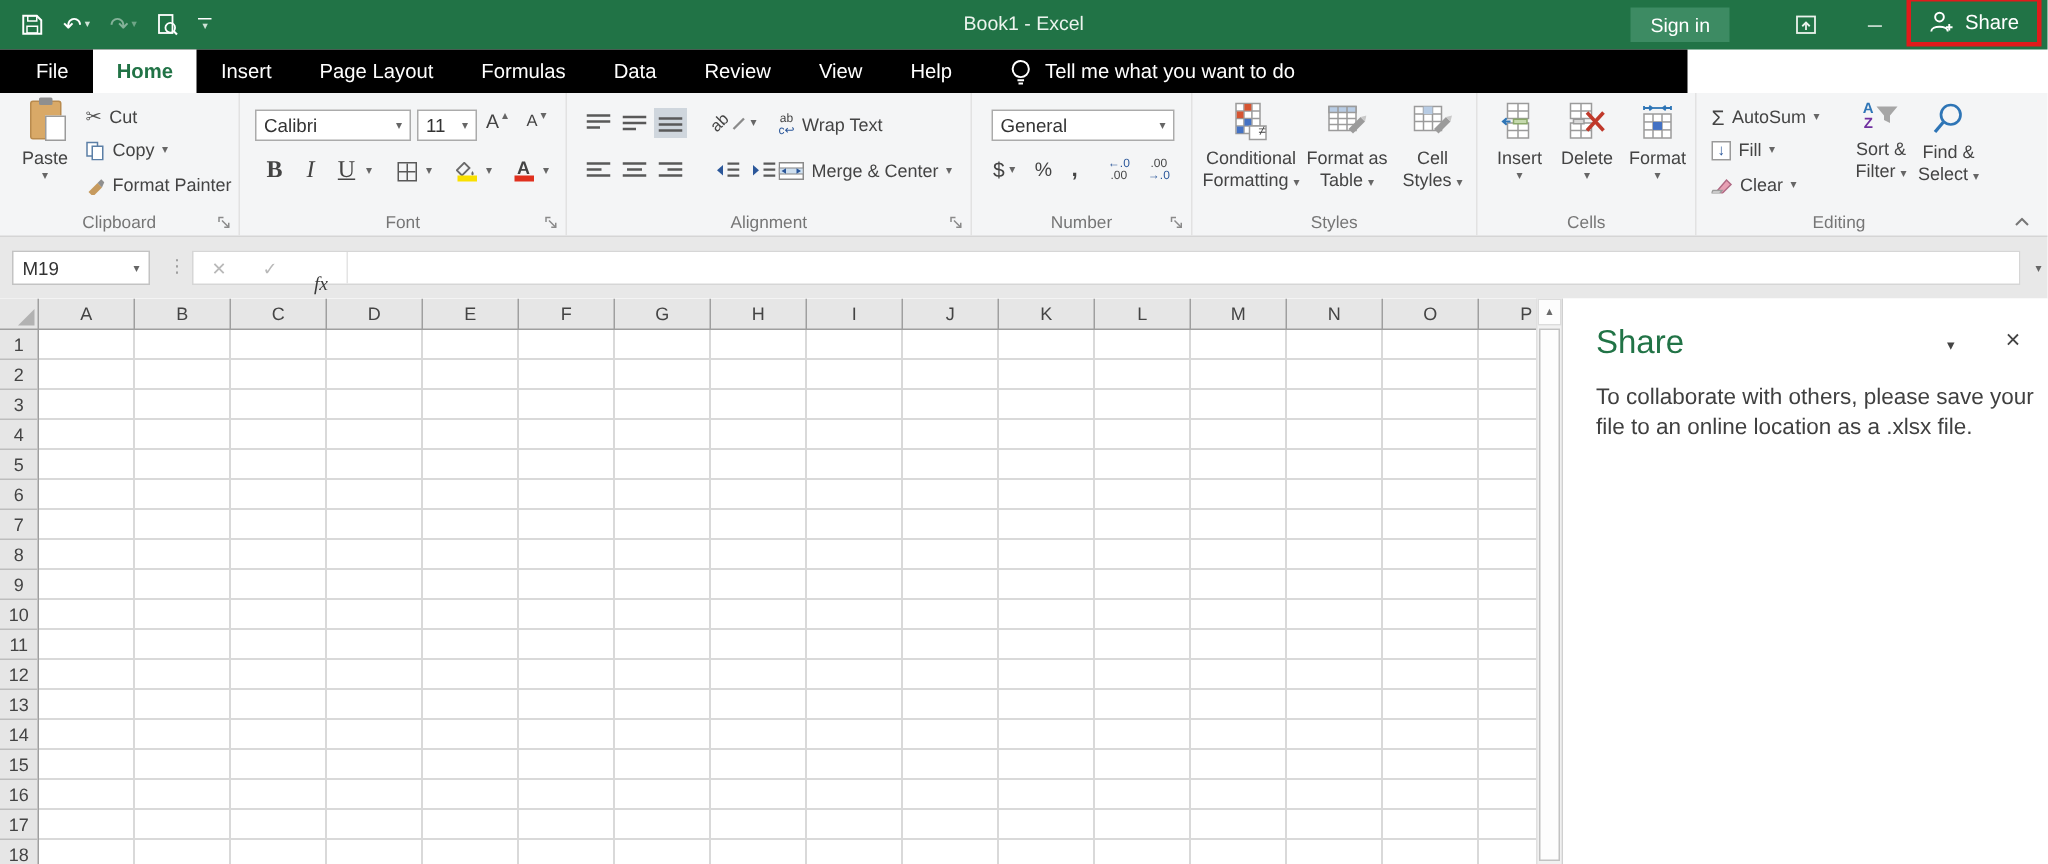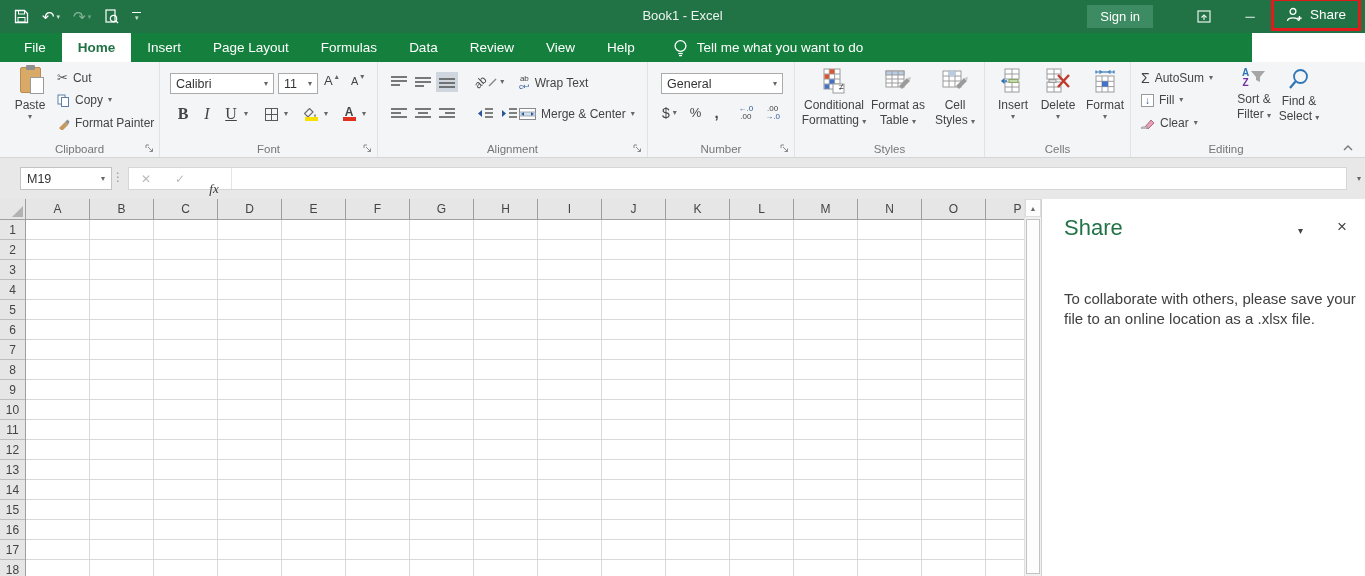"File" #tabrow { background: #15803d -> #000000; width: 1252px -> 1125px }
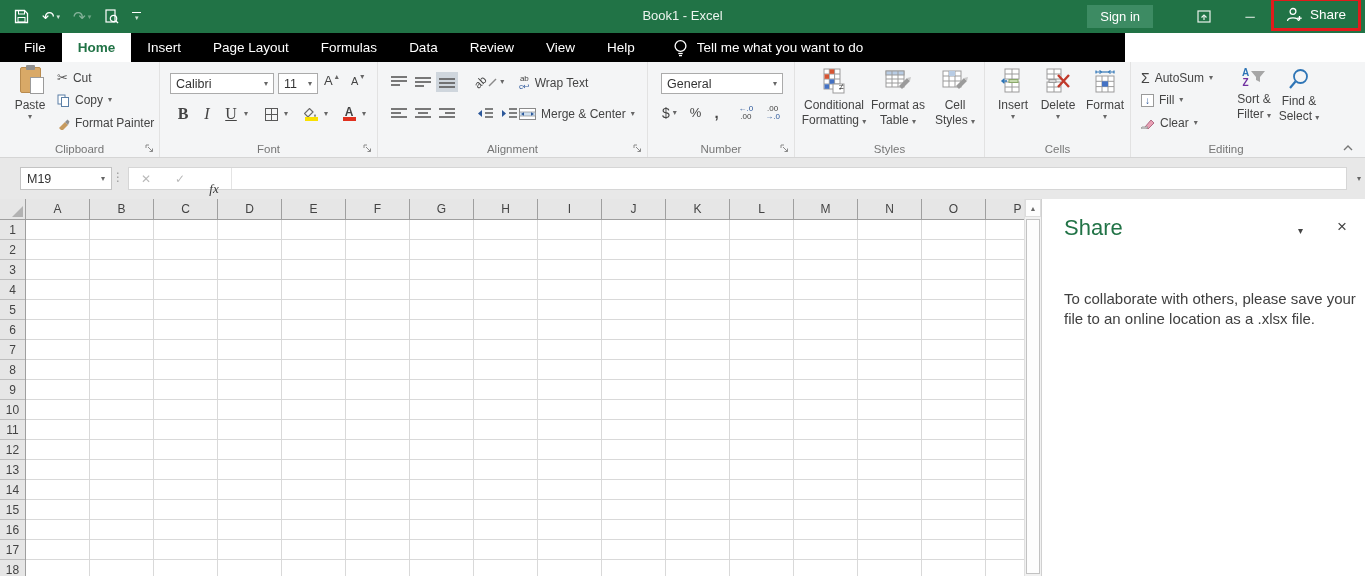"M19" #namebox { left: 20px -> 8px }
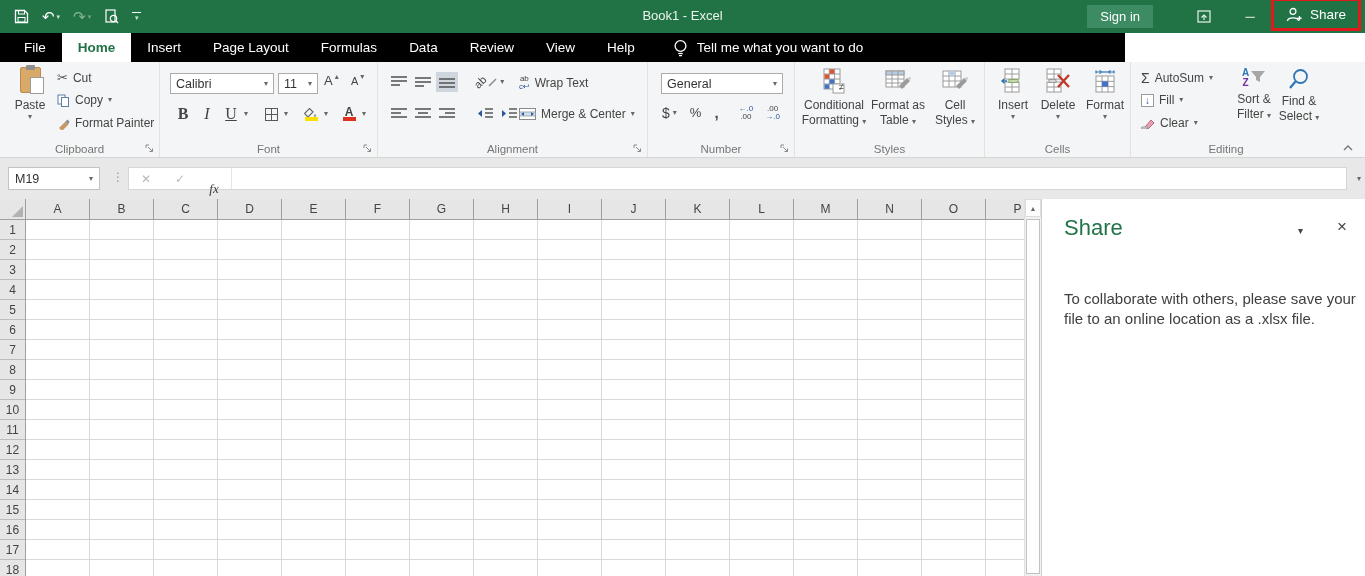"To collaborate with others, please" #pane-body { margin-top: 34px -> none }
